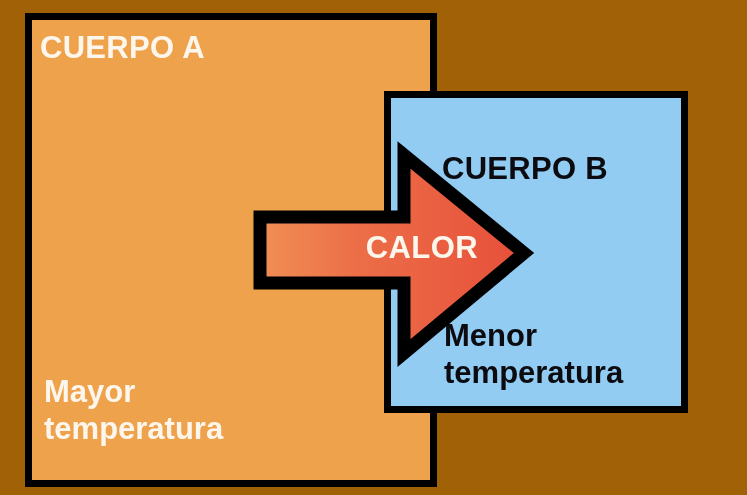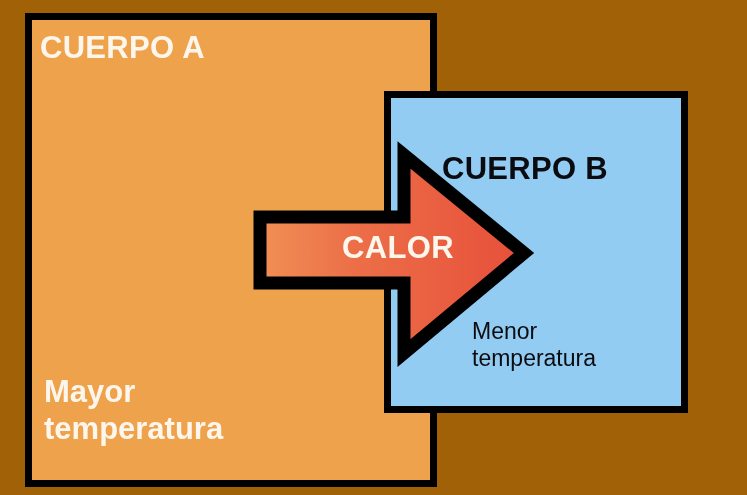"CALOR" #heat-label { text-align: center -> right }
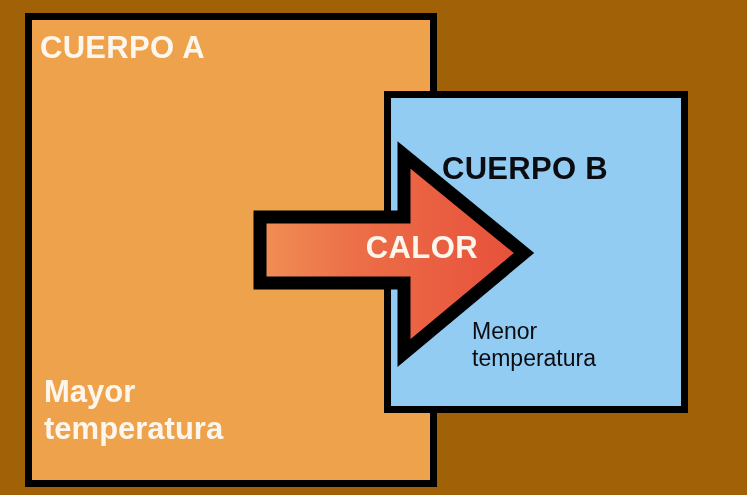"Menor" #body-b-temp { font-size: 23px -> 31px; font-weight: normal -> bold; margin-left: 28px -> none }
